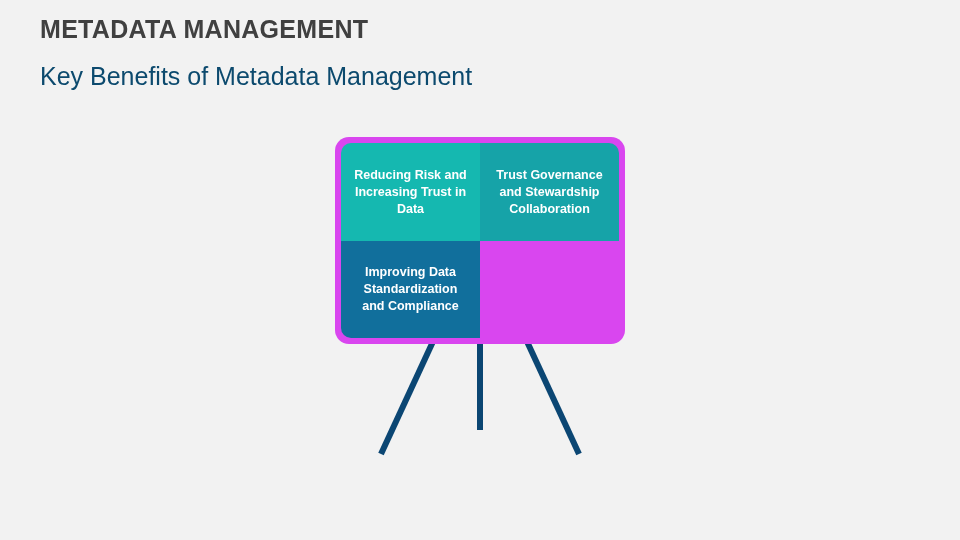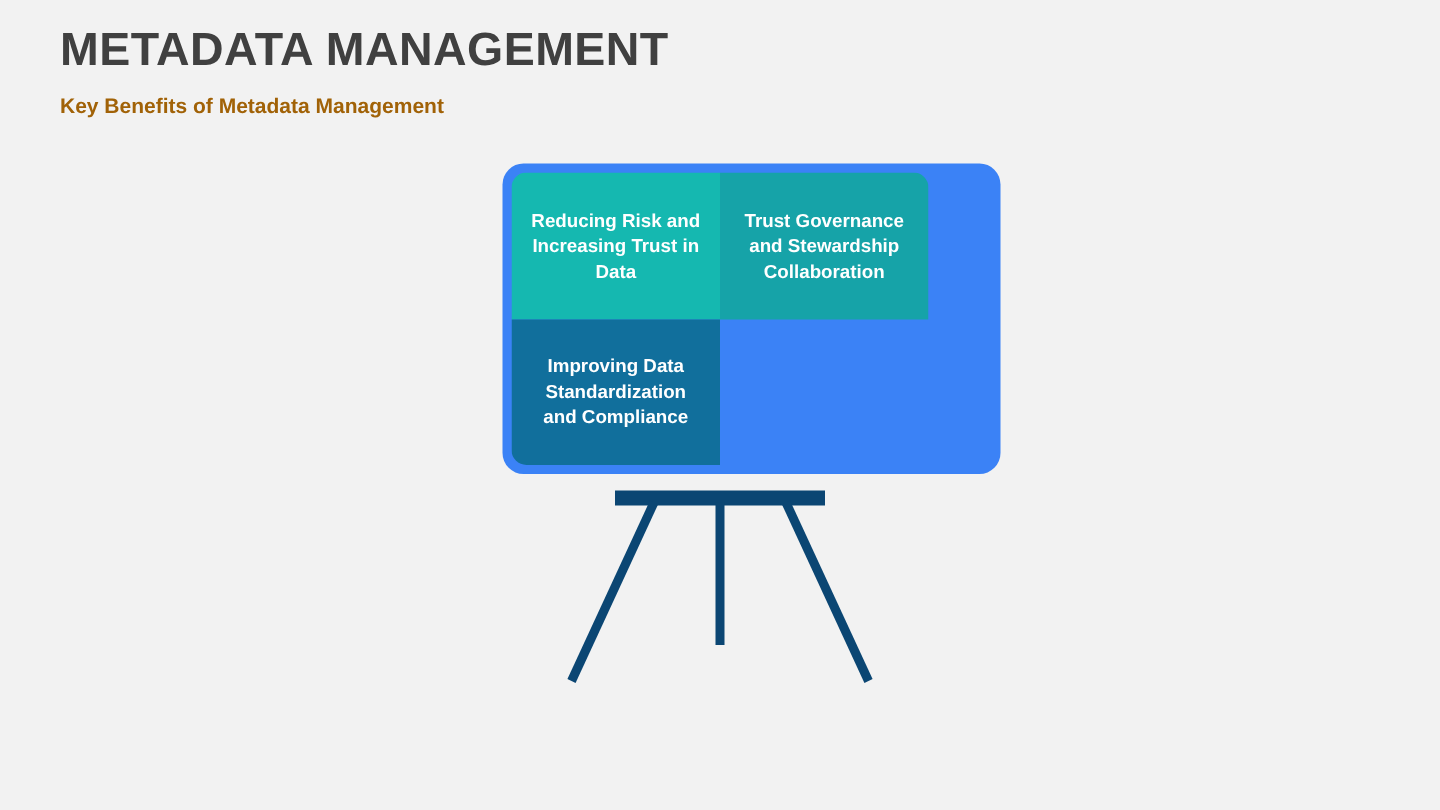"METADATA MANAGEMENT" .title { font-size: 31px -> 25px }
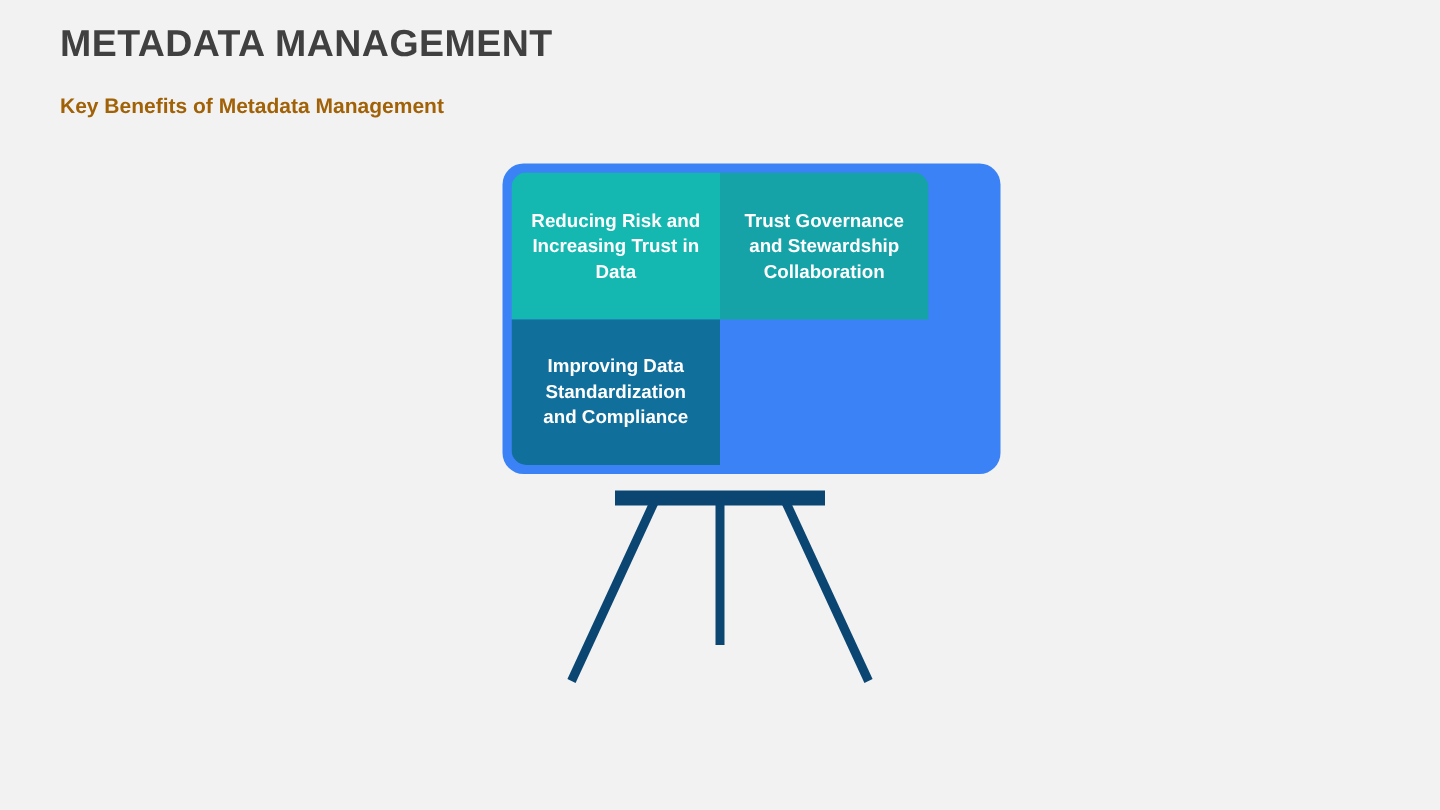"Key Benefits of Metadata Management" .subtitle { color: #a16207 -> #0c4a6e; font-size: 14px -> 25px; font-weight: bold -> none }
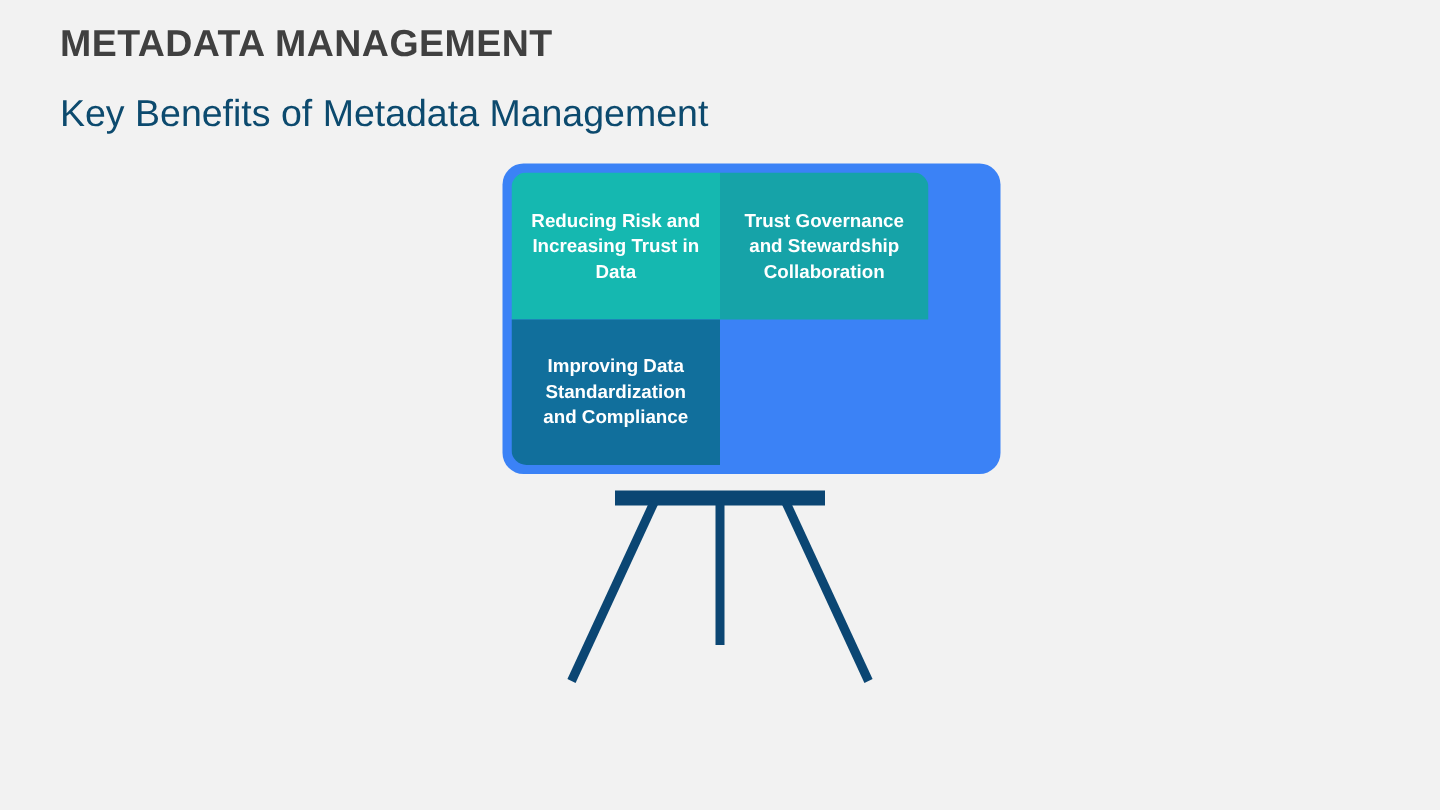"Reducing Risk and Increasing Trust" .board { background: #3b82f6 -> #d946ef; top: 109px -> 137px; width: 332px -> 290px }
